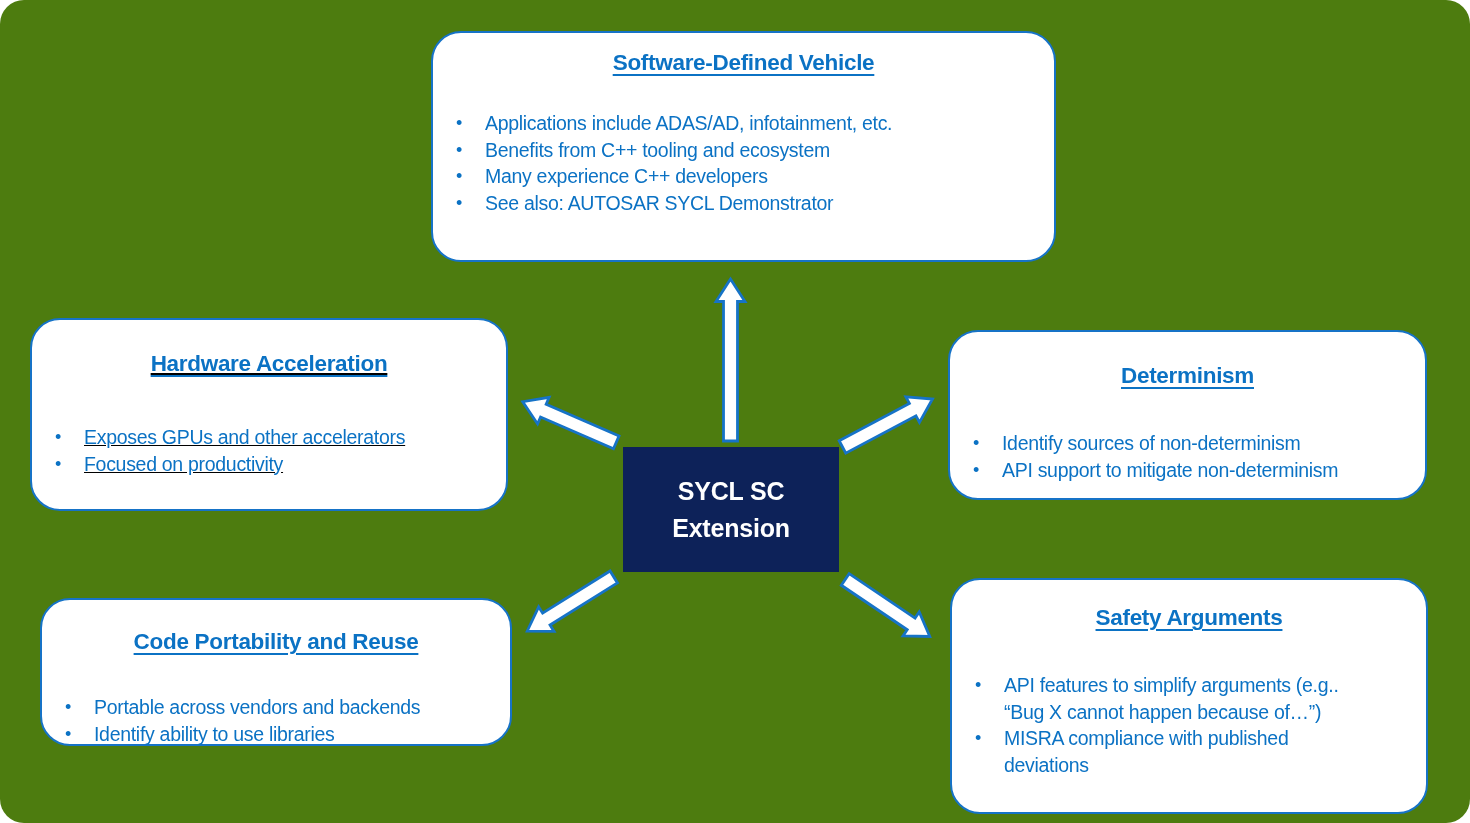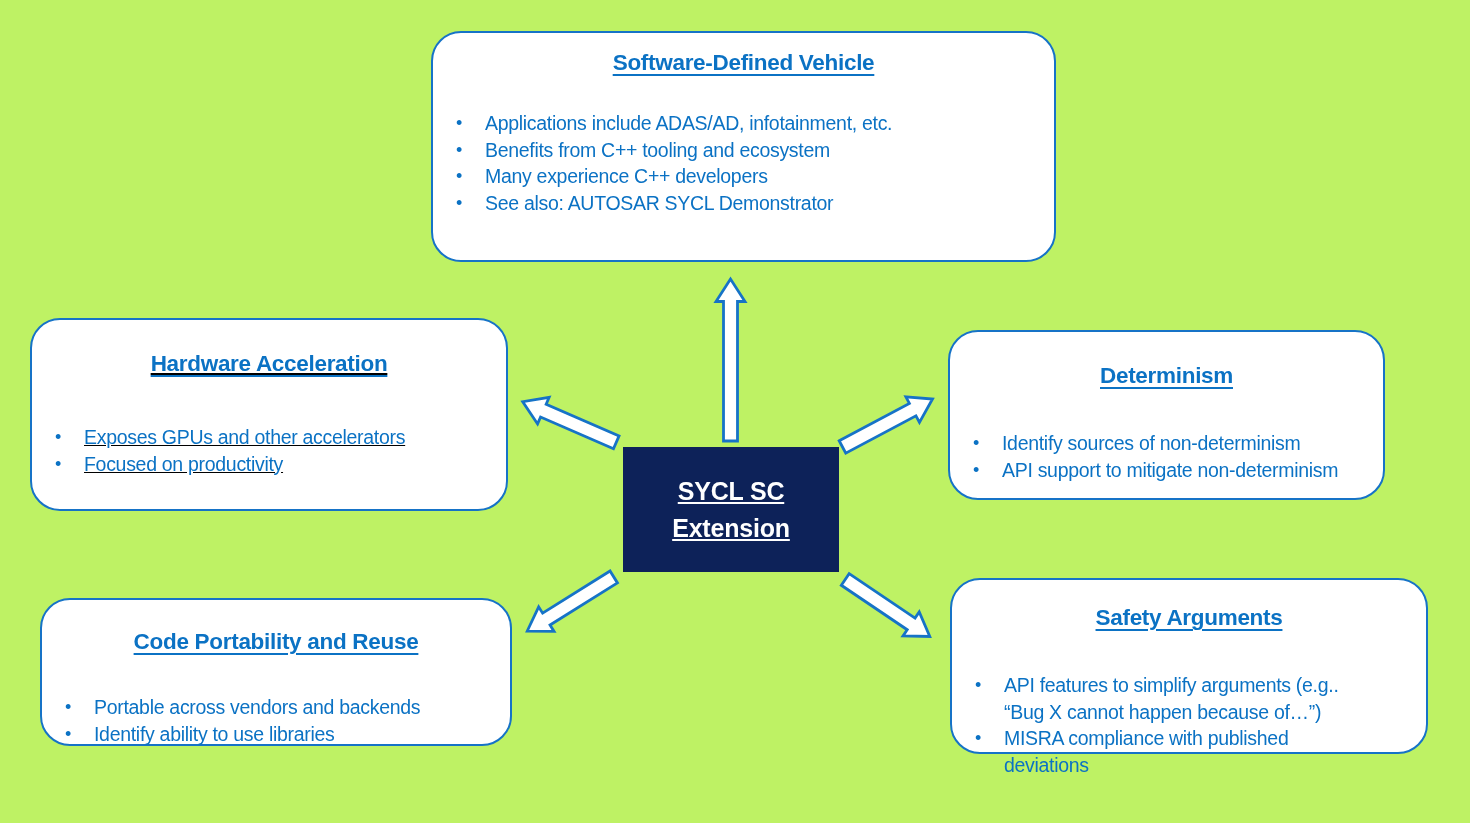"Software-Defined Vehicle" .canvas { background: #bef264 -> #4d7c0f; border-radius: none -> 24px }
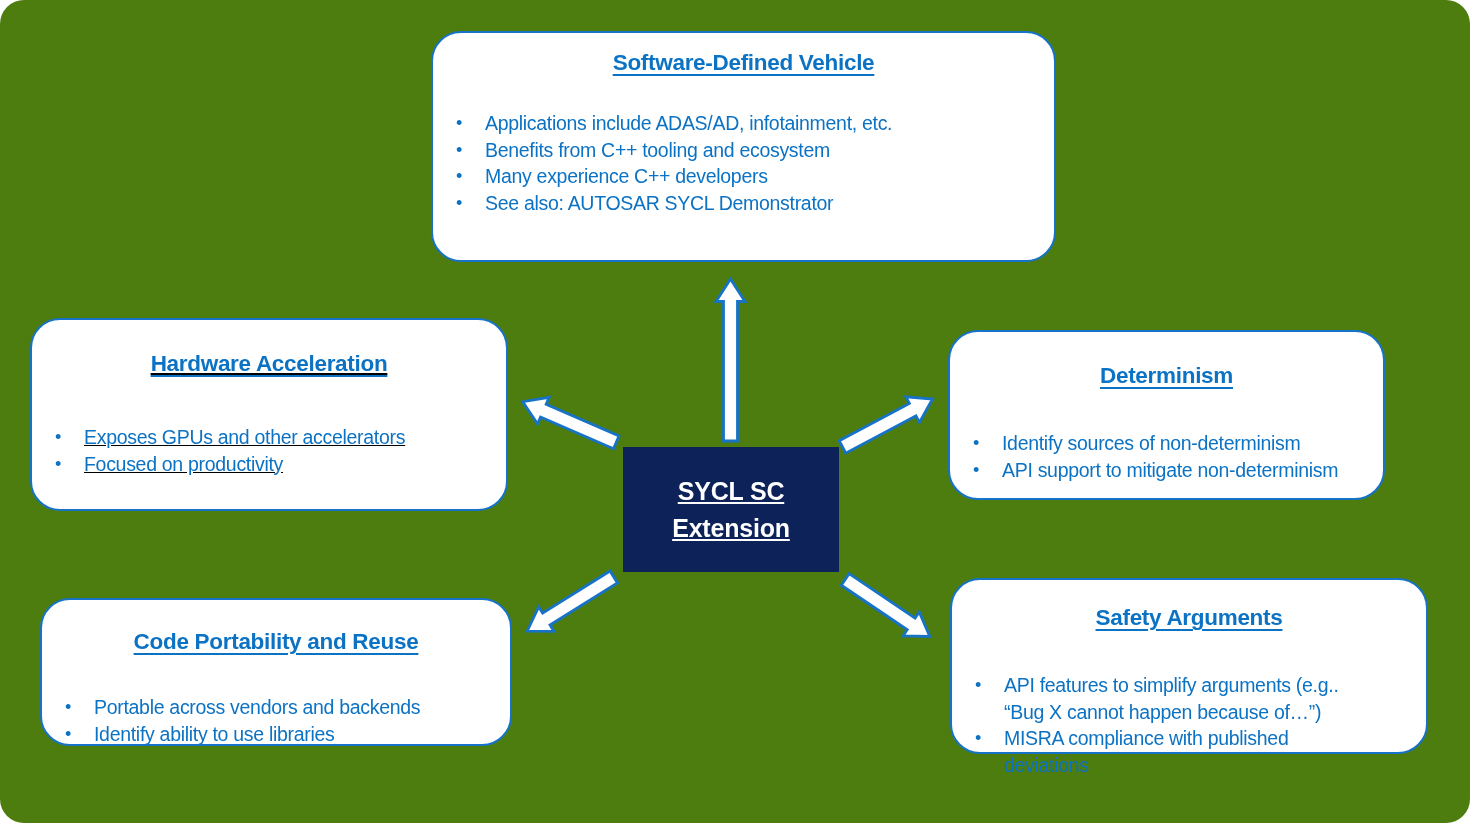"Determinism" #node-right { width: 437px -> 479px }
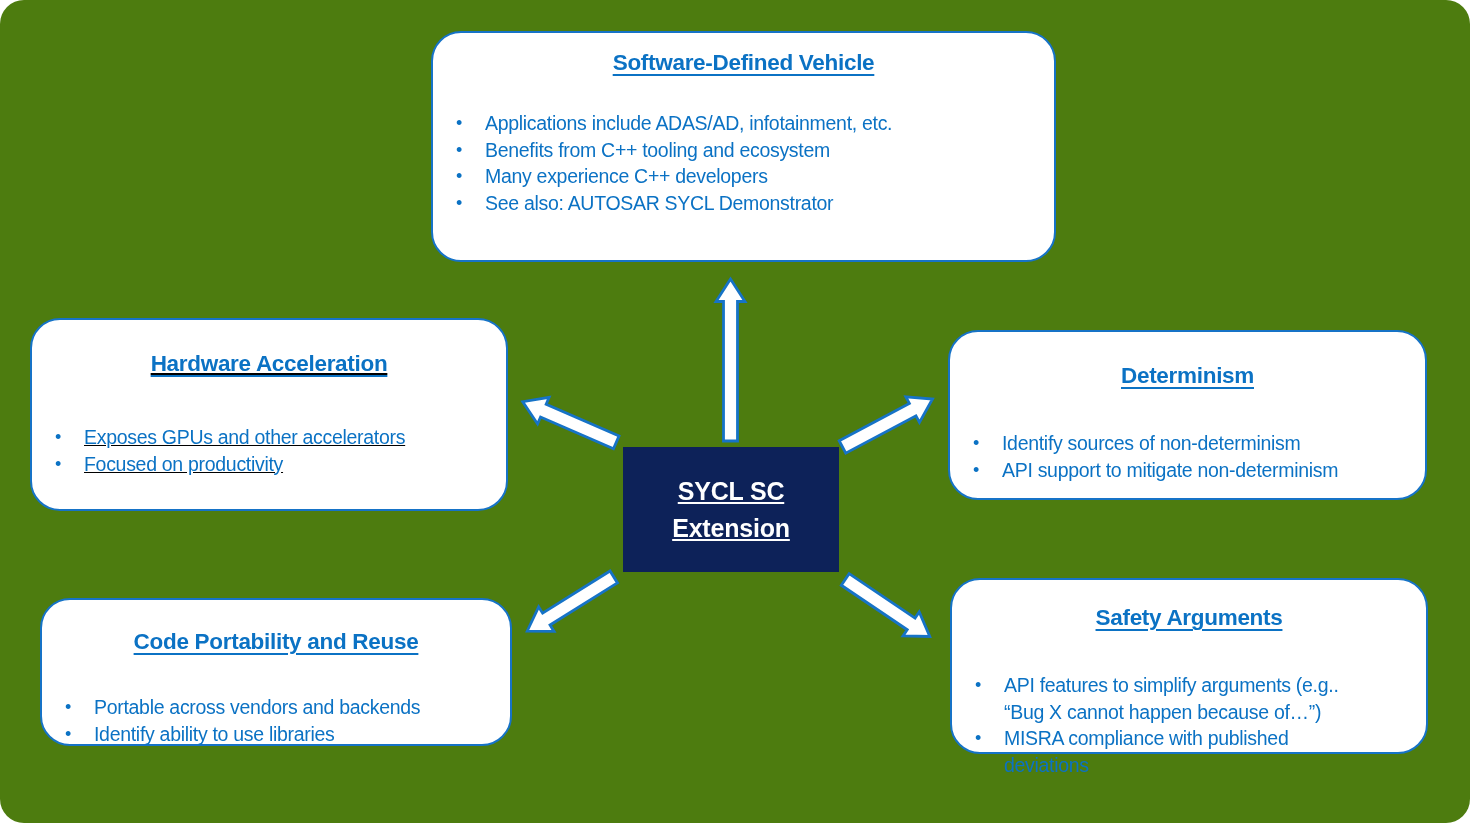"SYCL SC" .center-box { text-decoration: underline -> none }
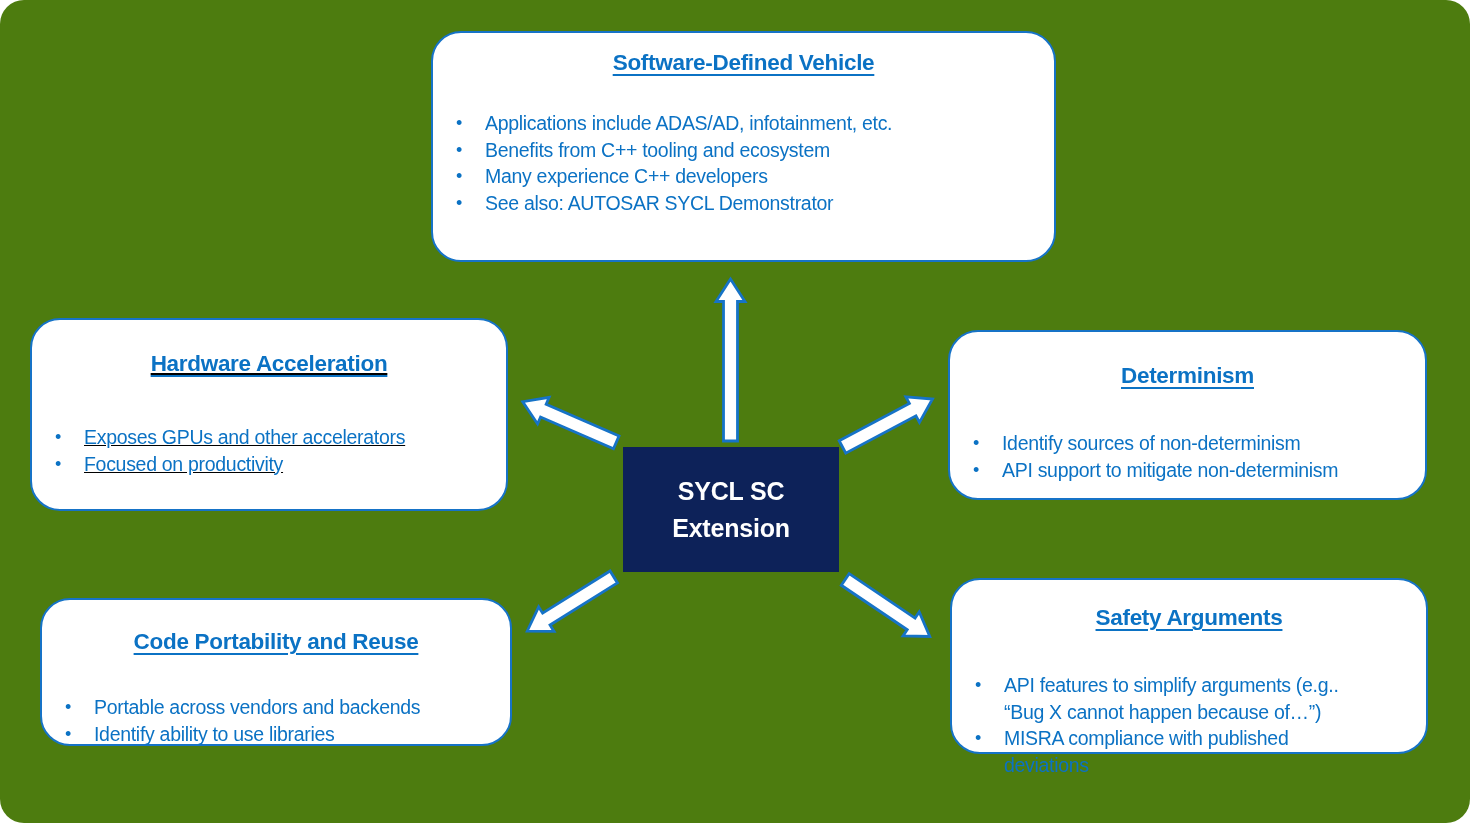"Safety Arguments" #node-br { height: 176px -> 236px }
